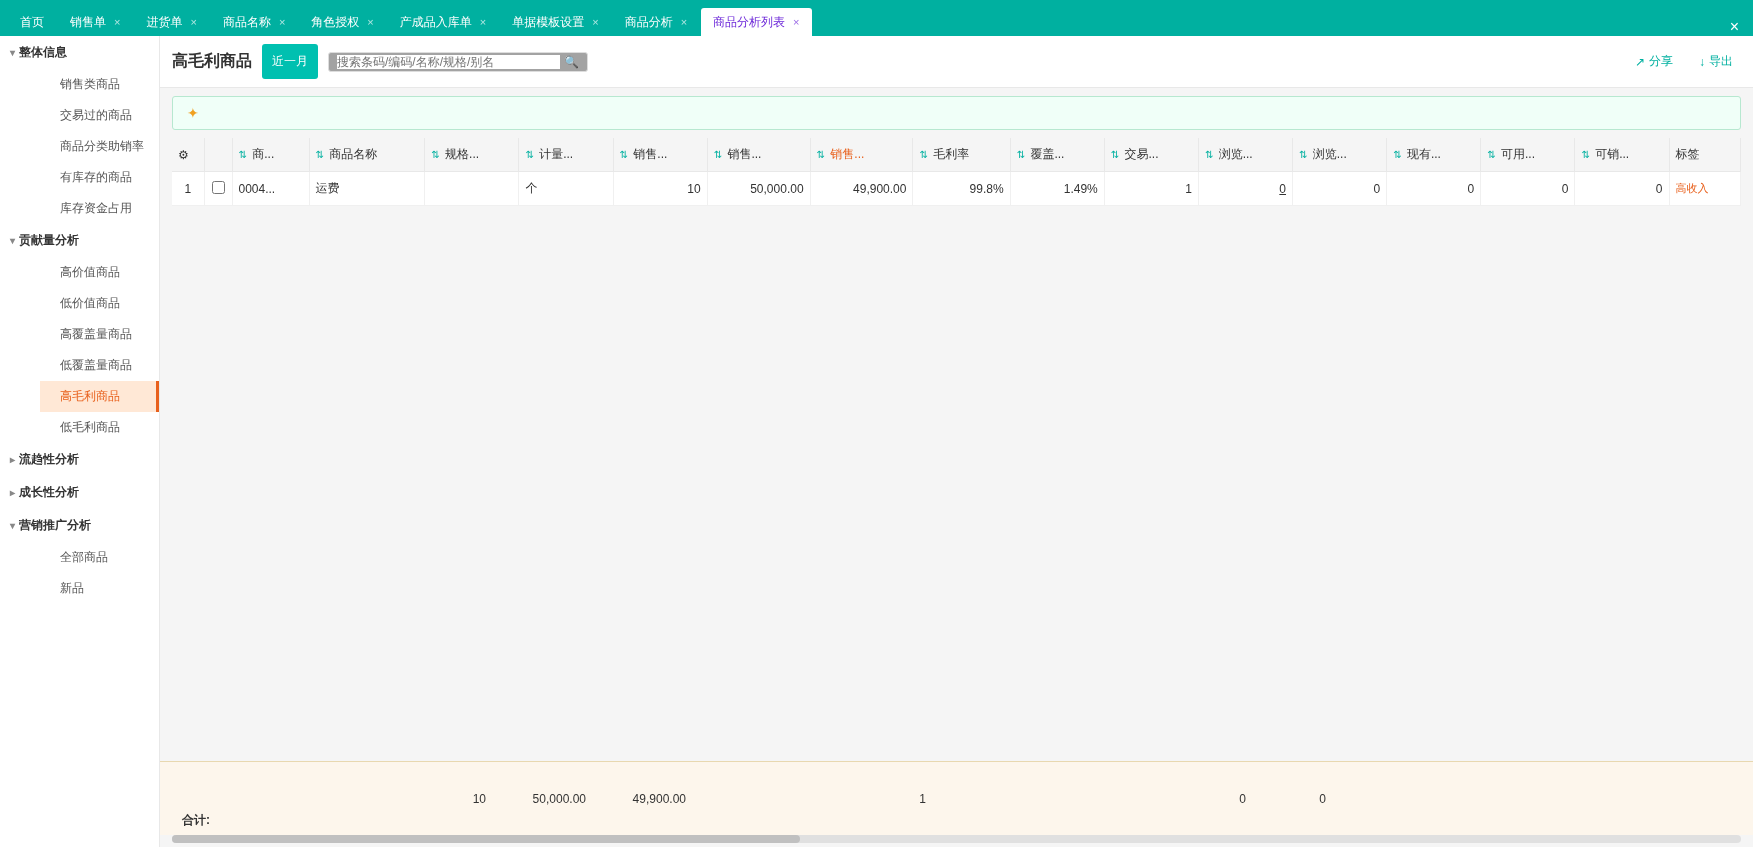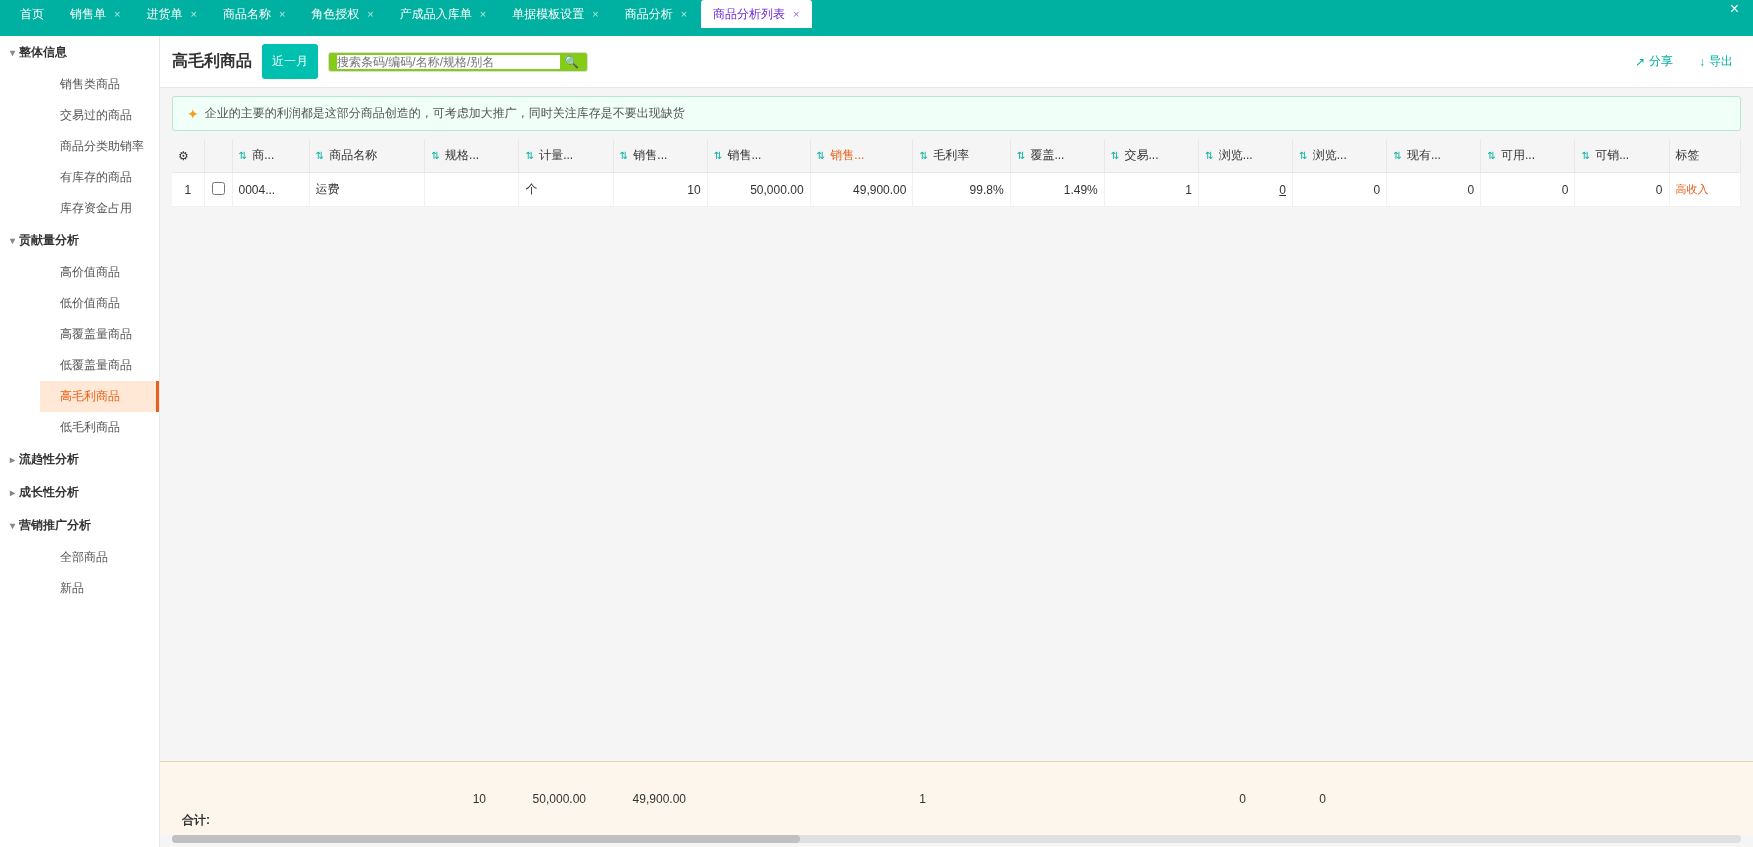"首页" .top-nav { align-items: flex-start -> flex-end }
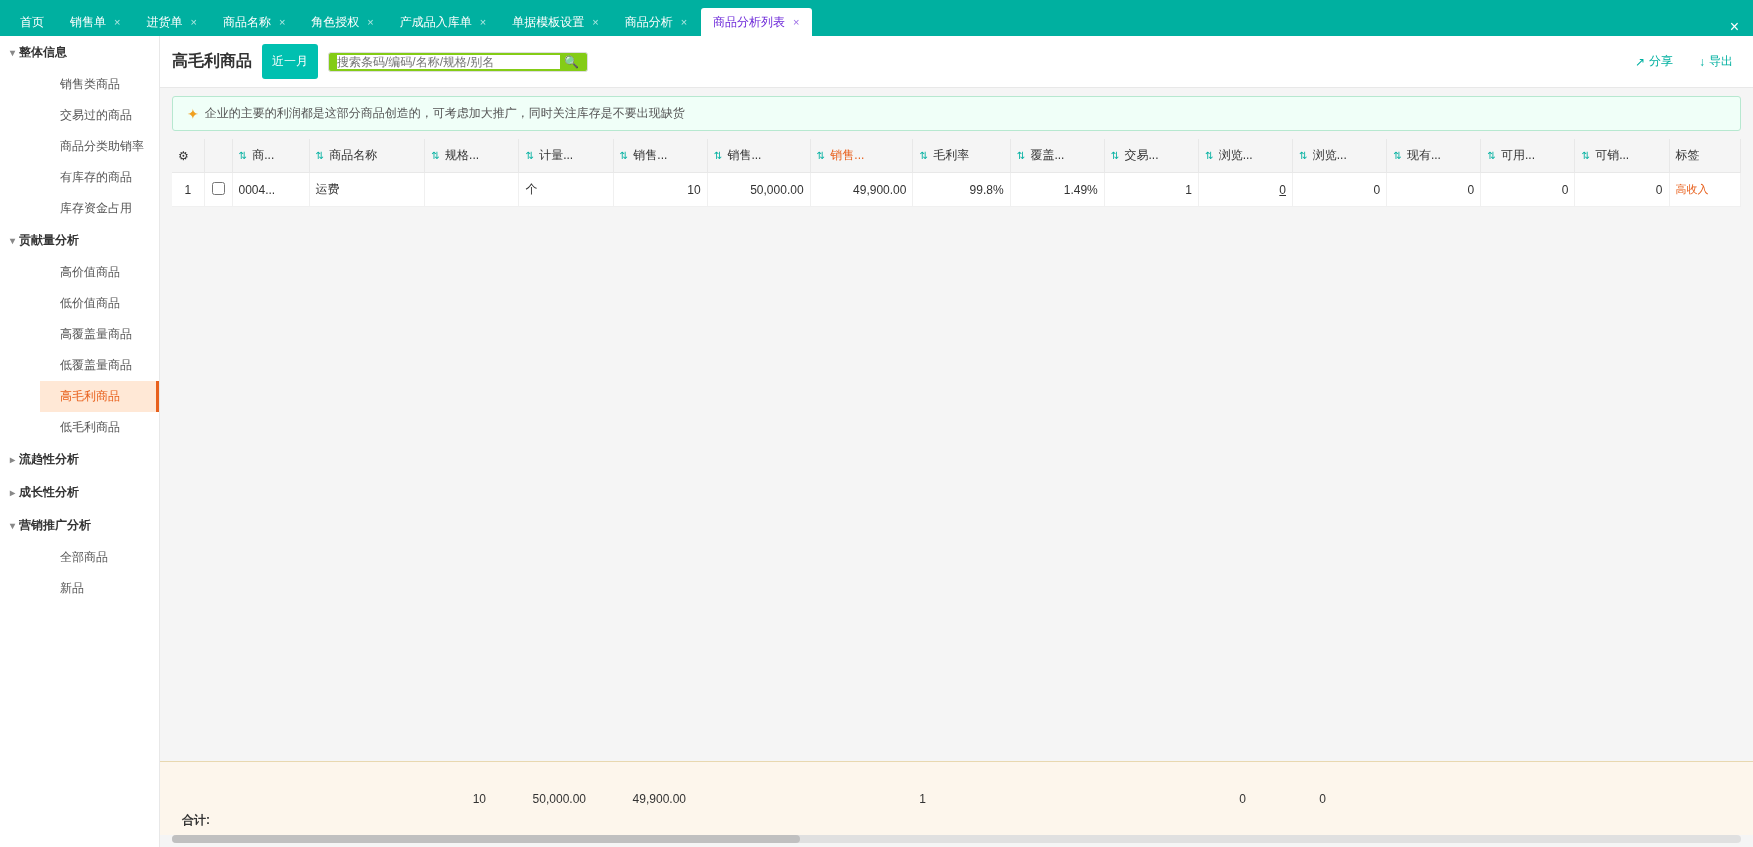"搜索条码/编码/名称/规格/别名" .search-box { background: #84cc16 -> #a3a3a3 }
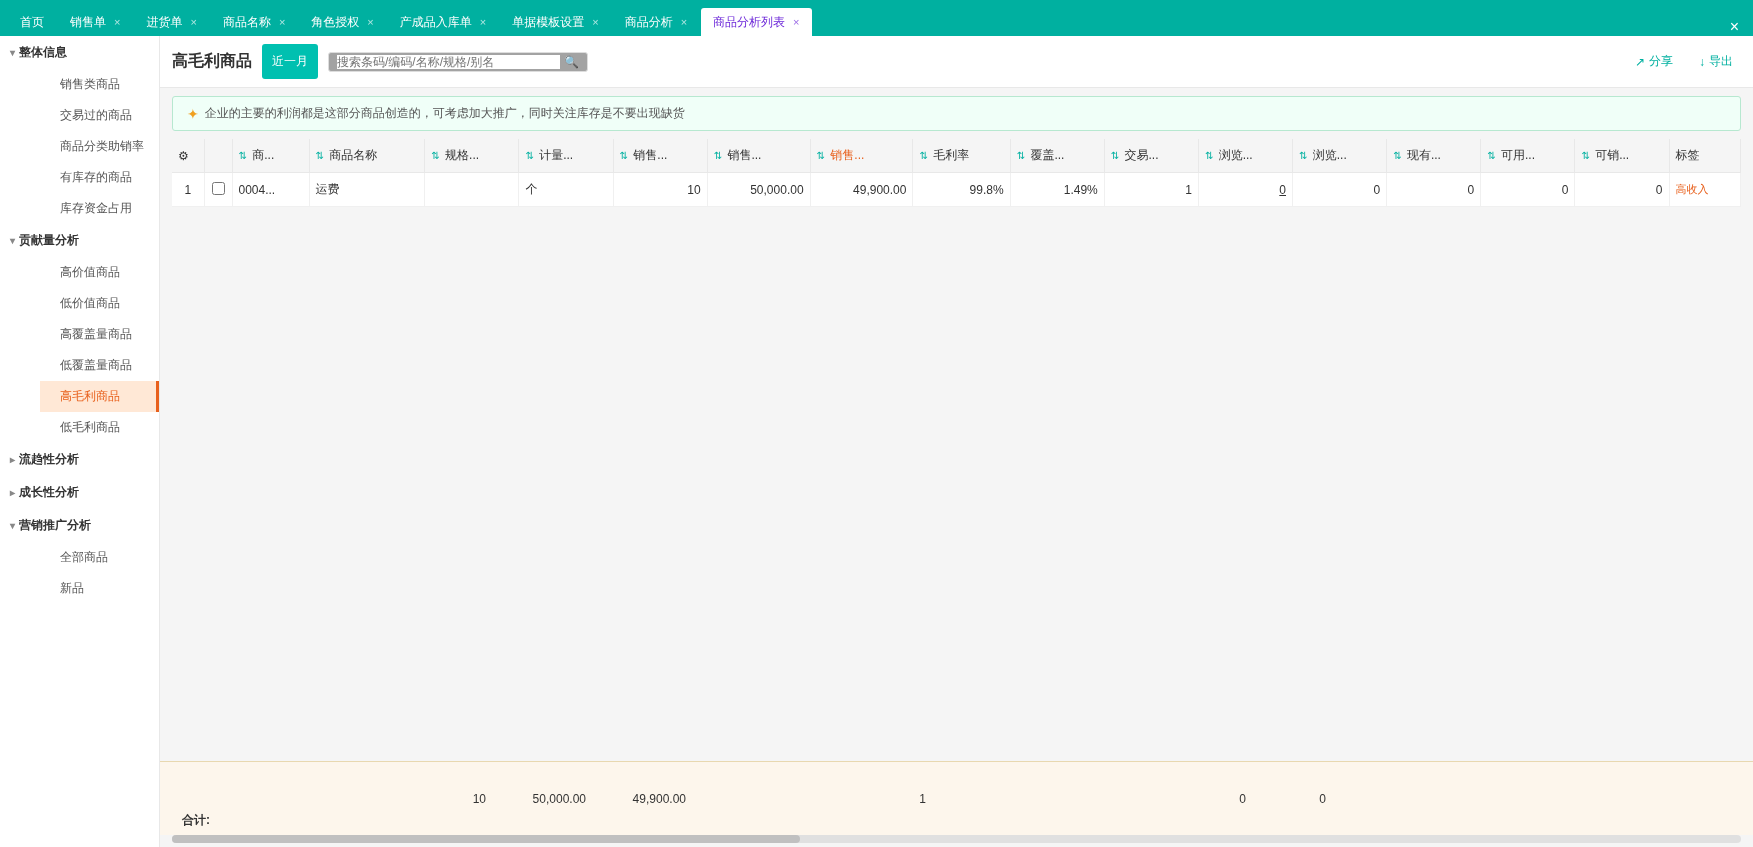"企业的主要的利润都是这部分商品创造的，可考虑加大推广，同时关注库存是不要出现缺货" span { html: <span>企业的主要的利润都是这部分商品创造的，可考虑加大推广，同时关注库存是不要出现缺货</span> -> none }
